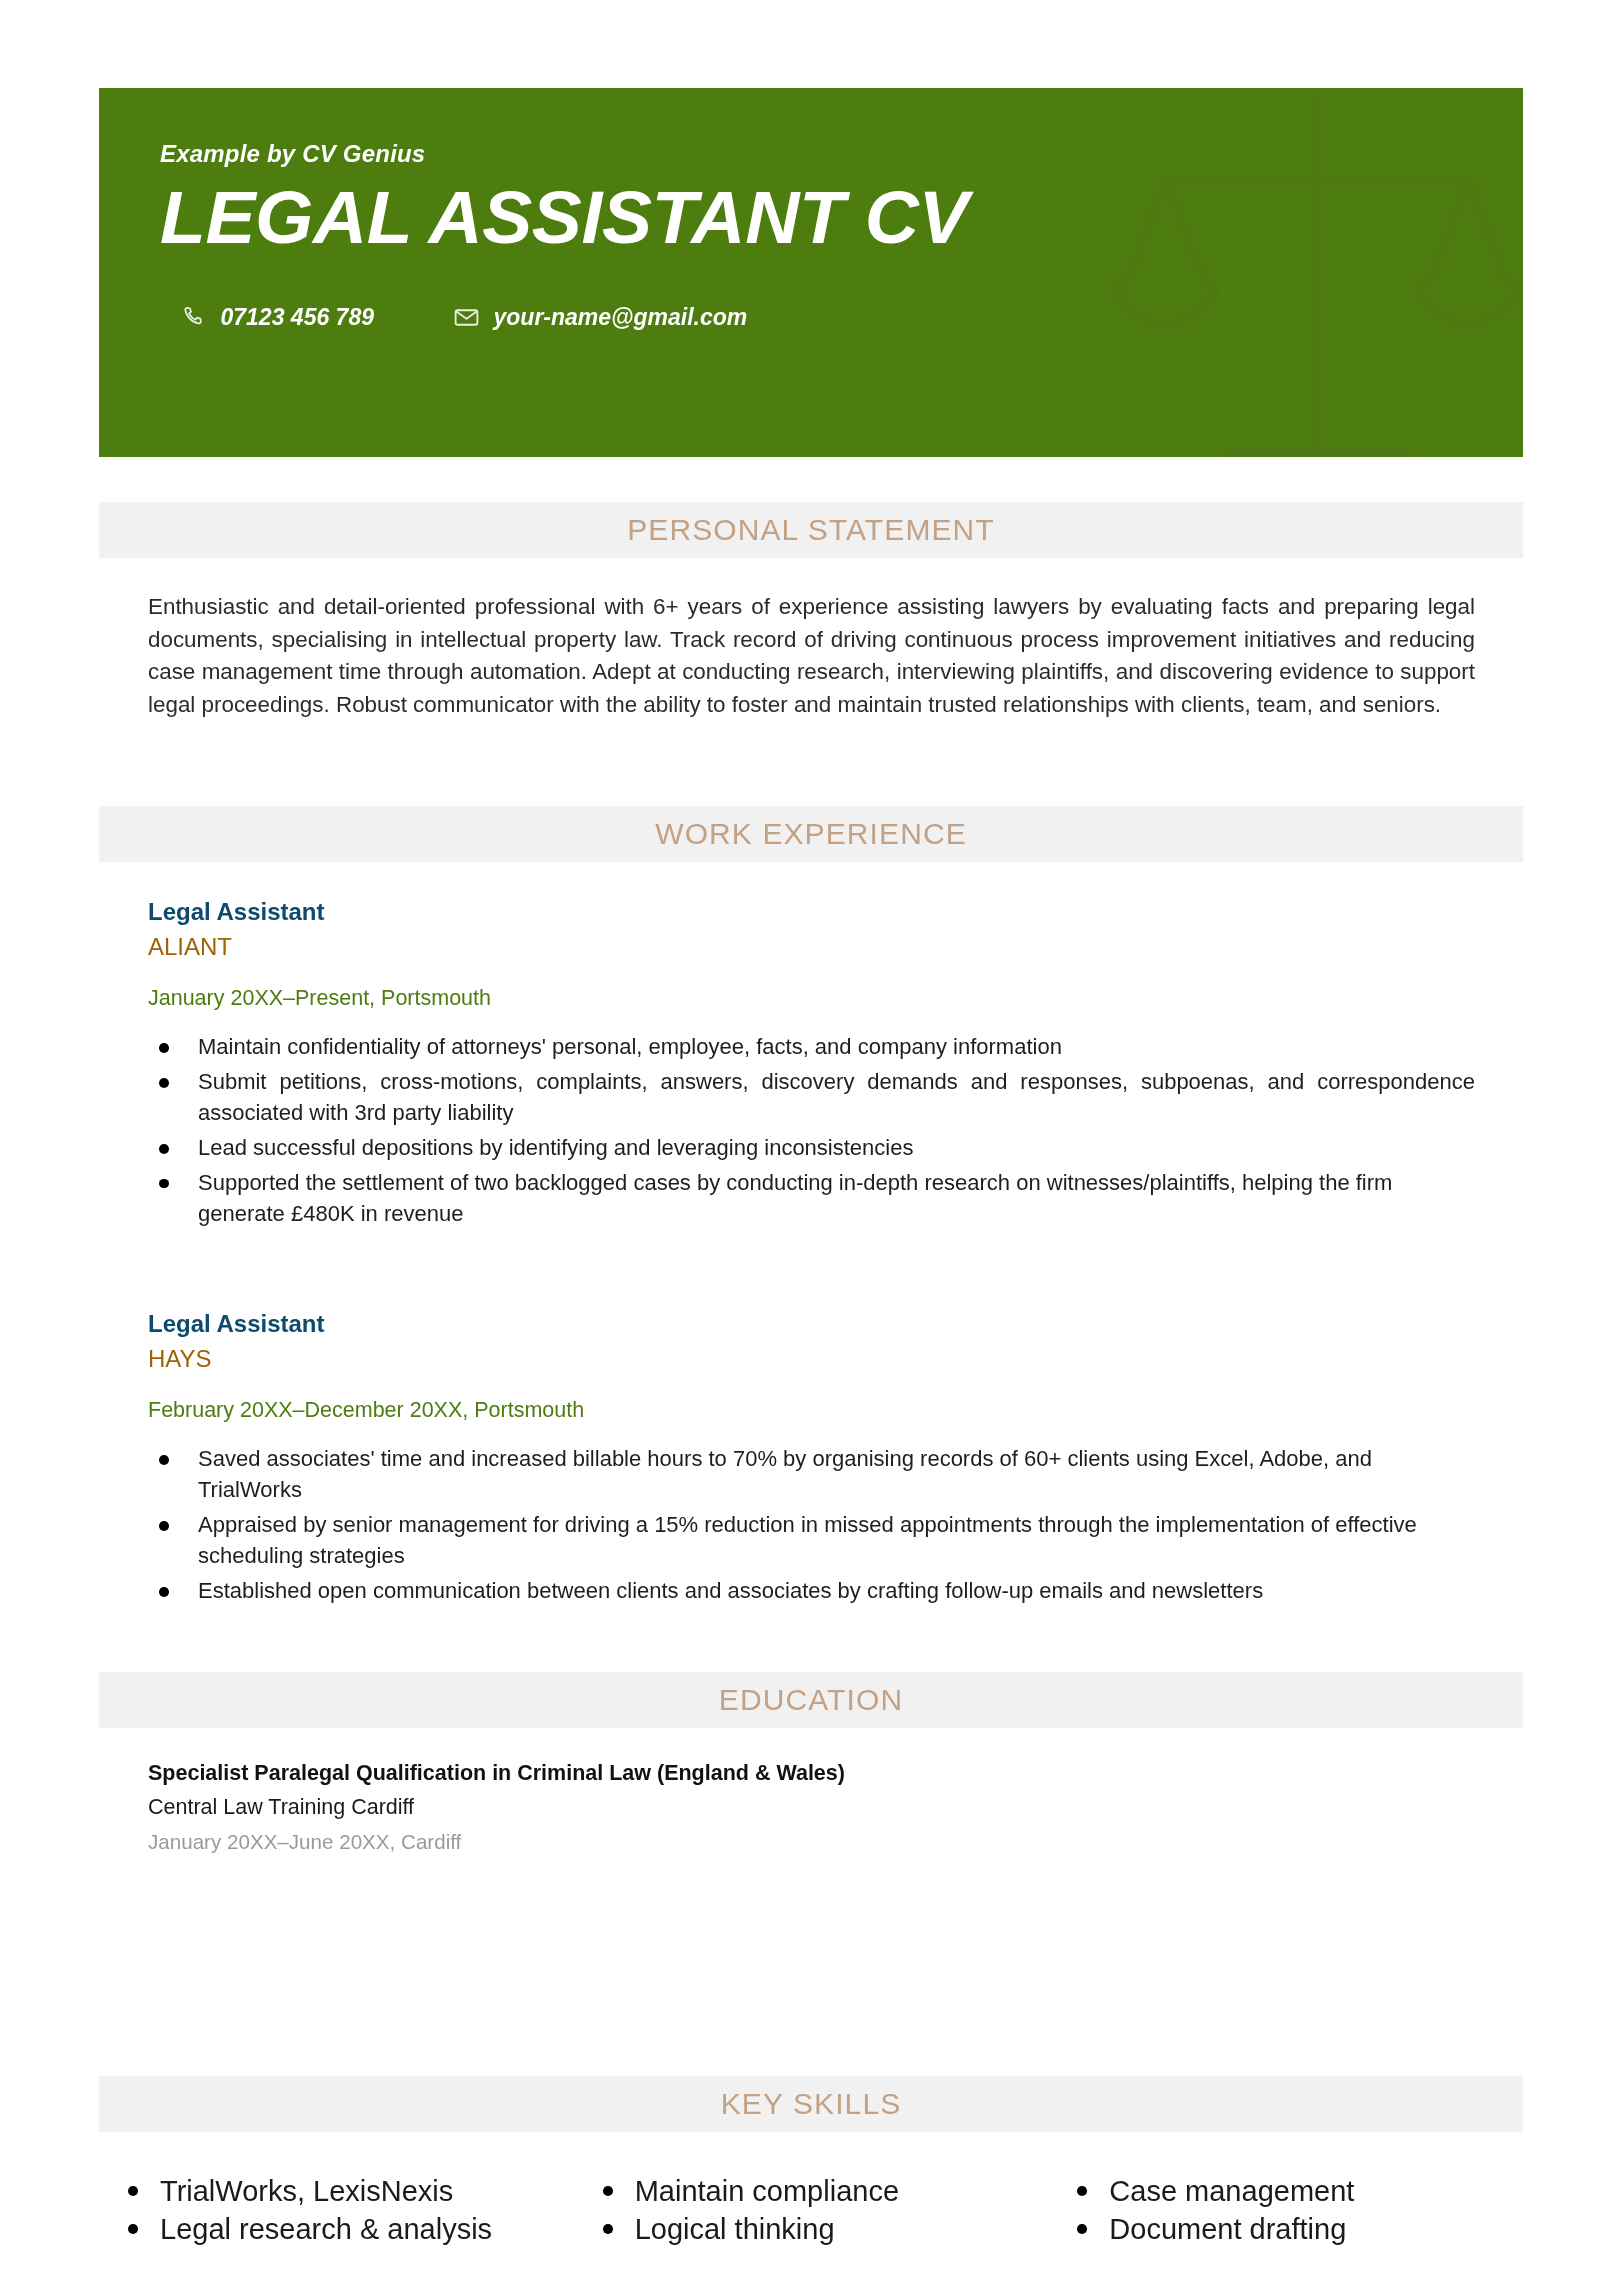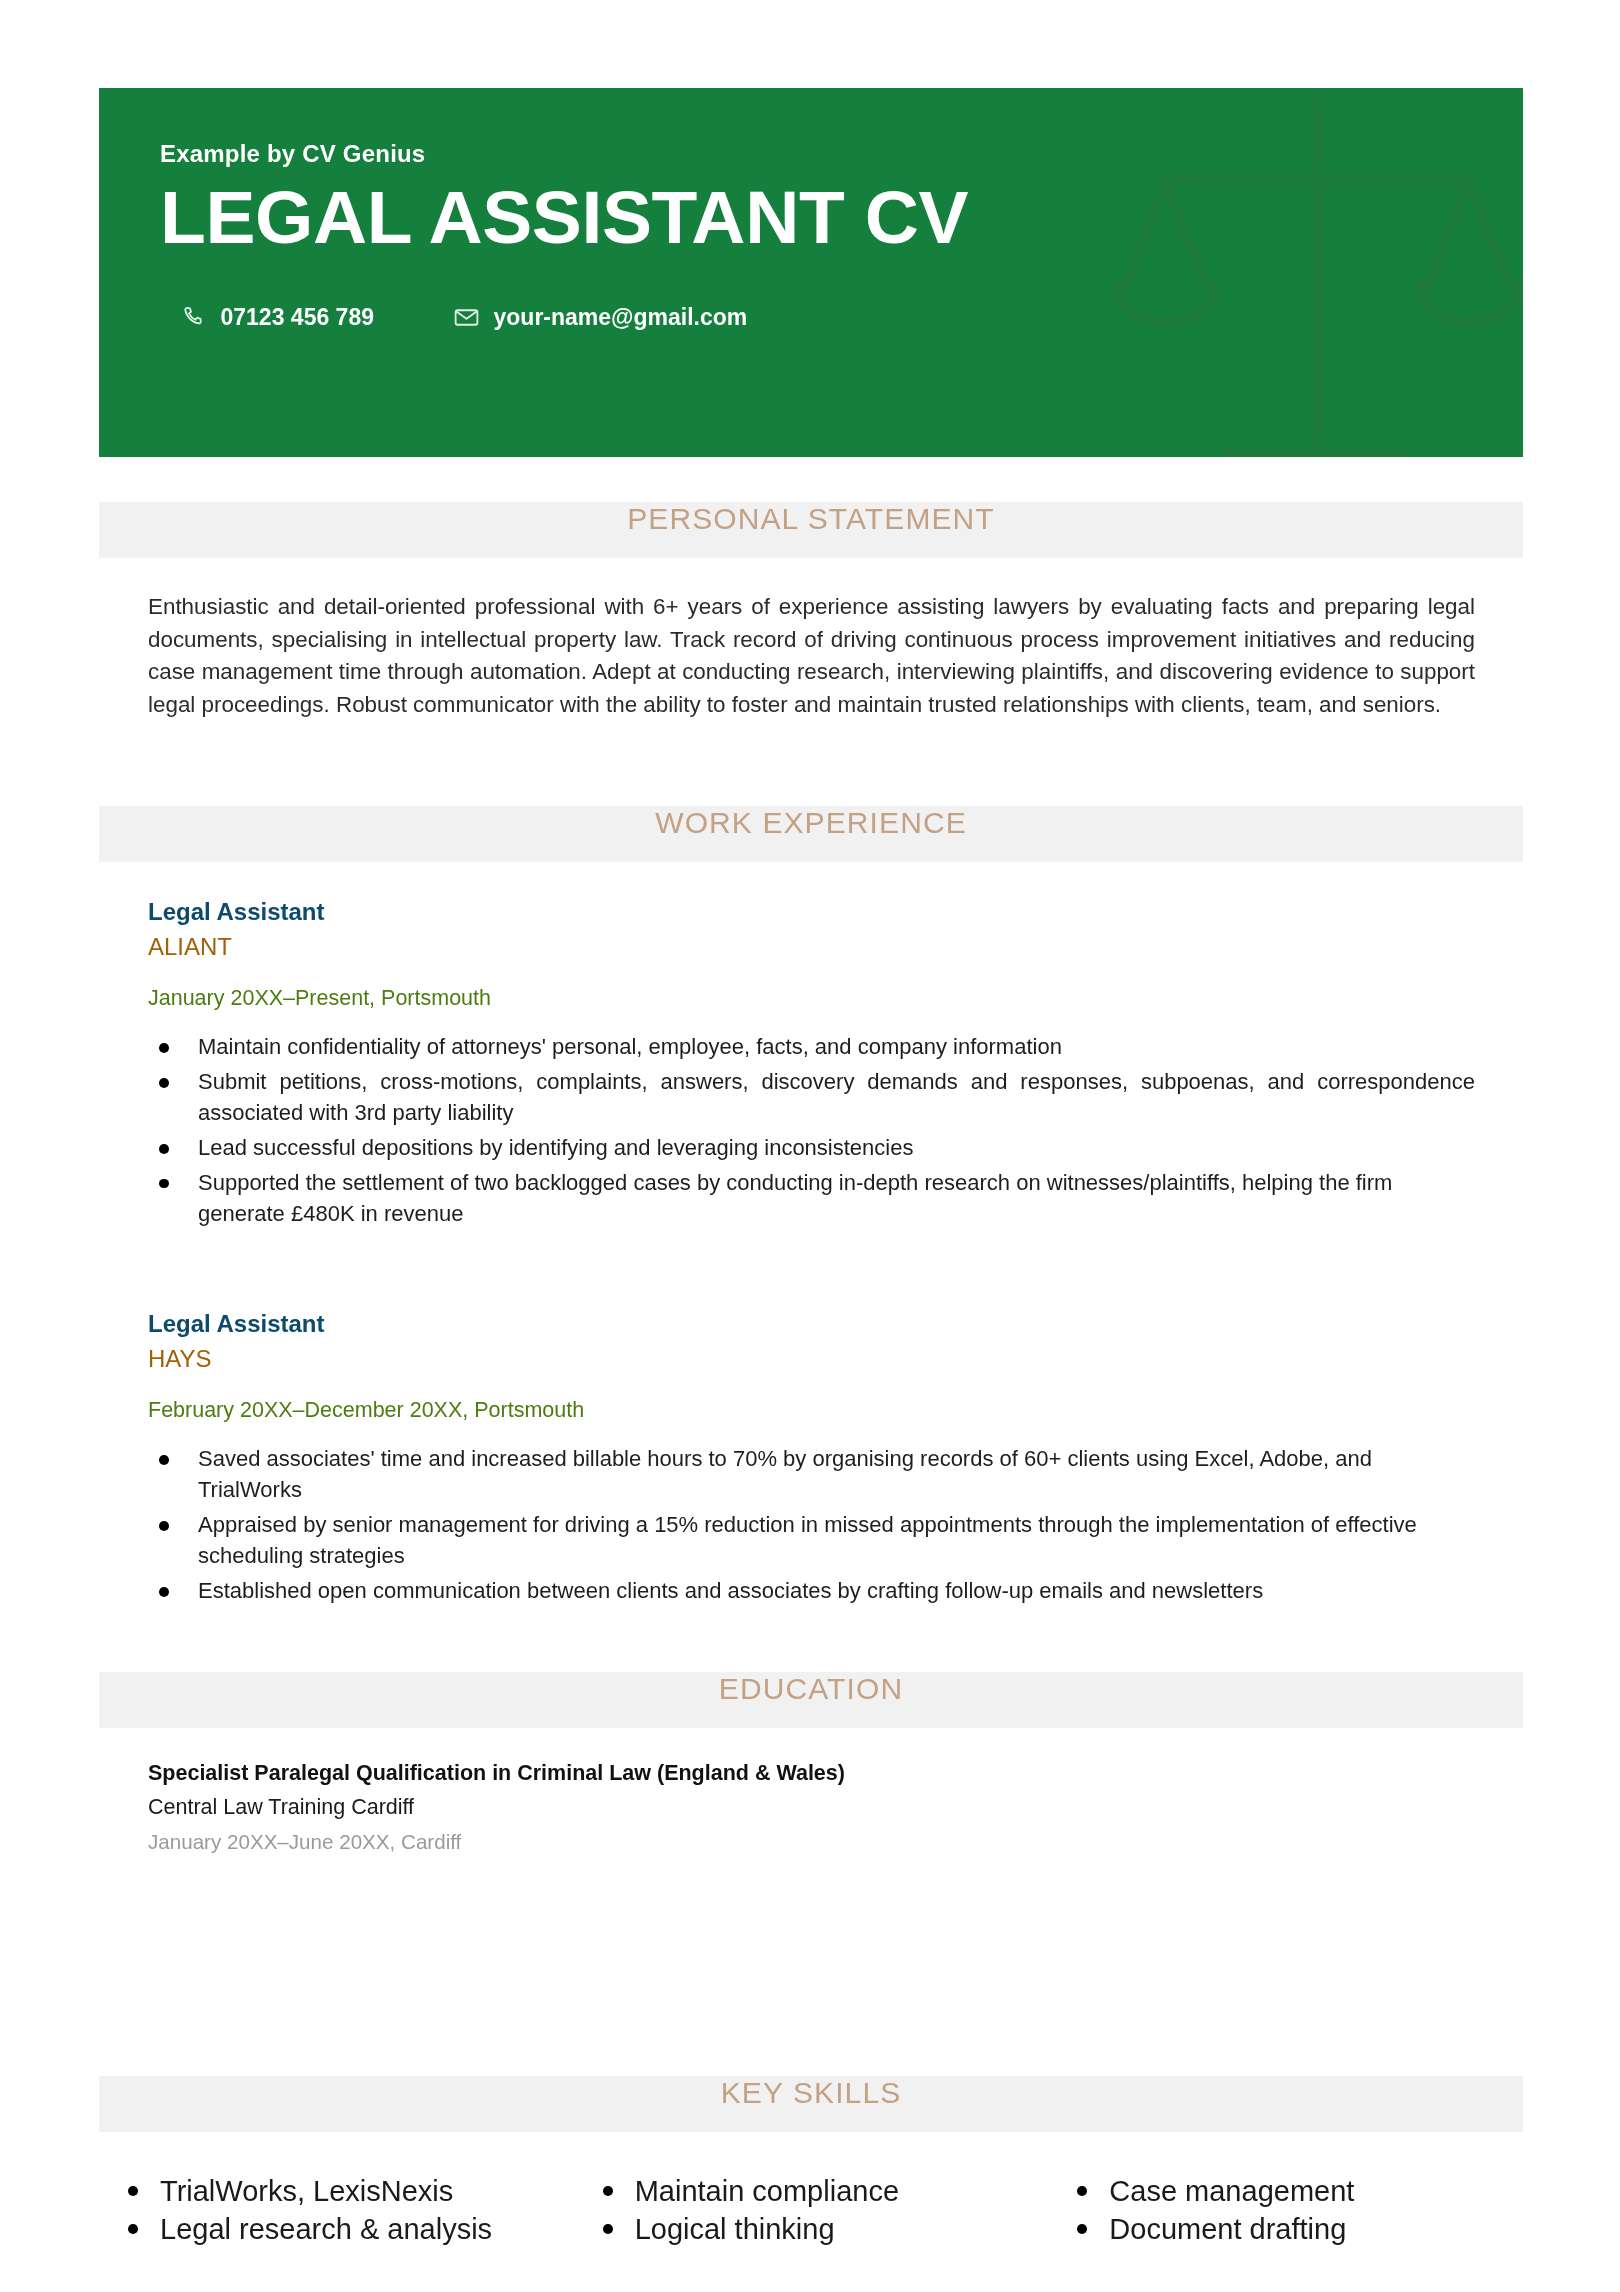"Example by CV Genius" .cv-header { background: #15803d -> #4d7c0f; font-style: none -> italic }
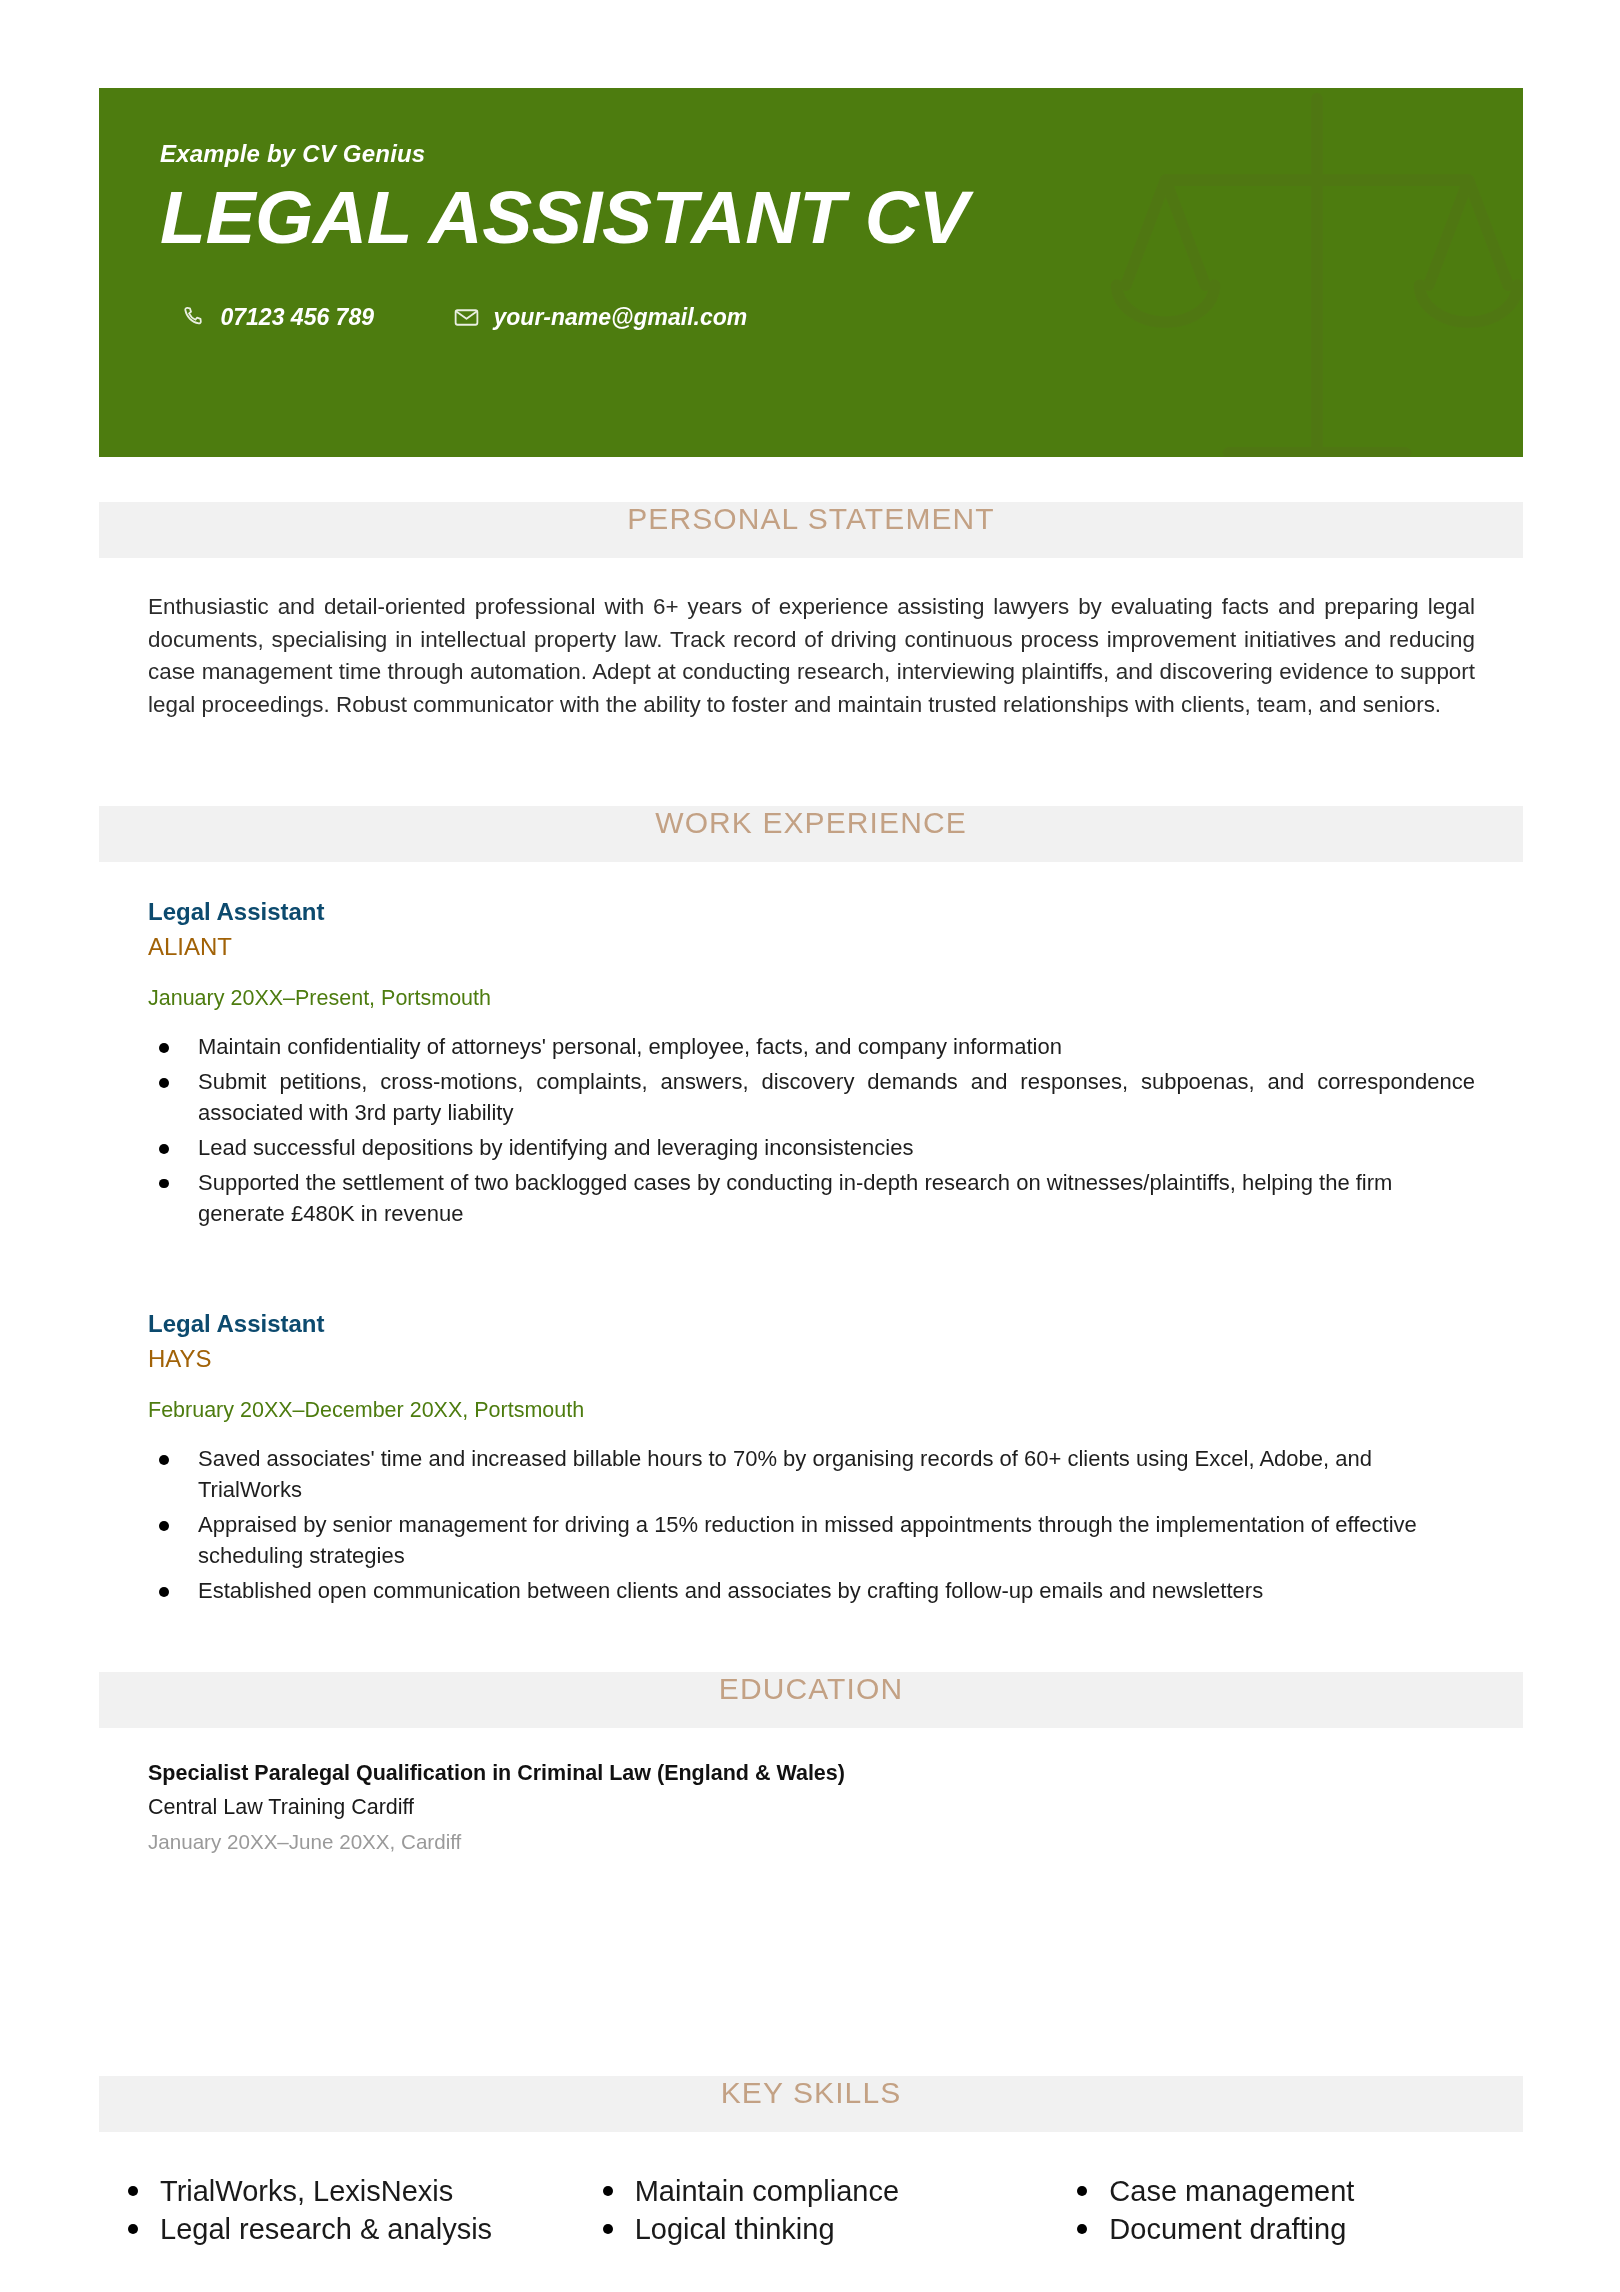"PERSONAL STATEMENT" .section-bar { align-items: none -> center }
